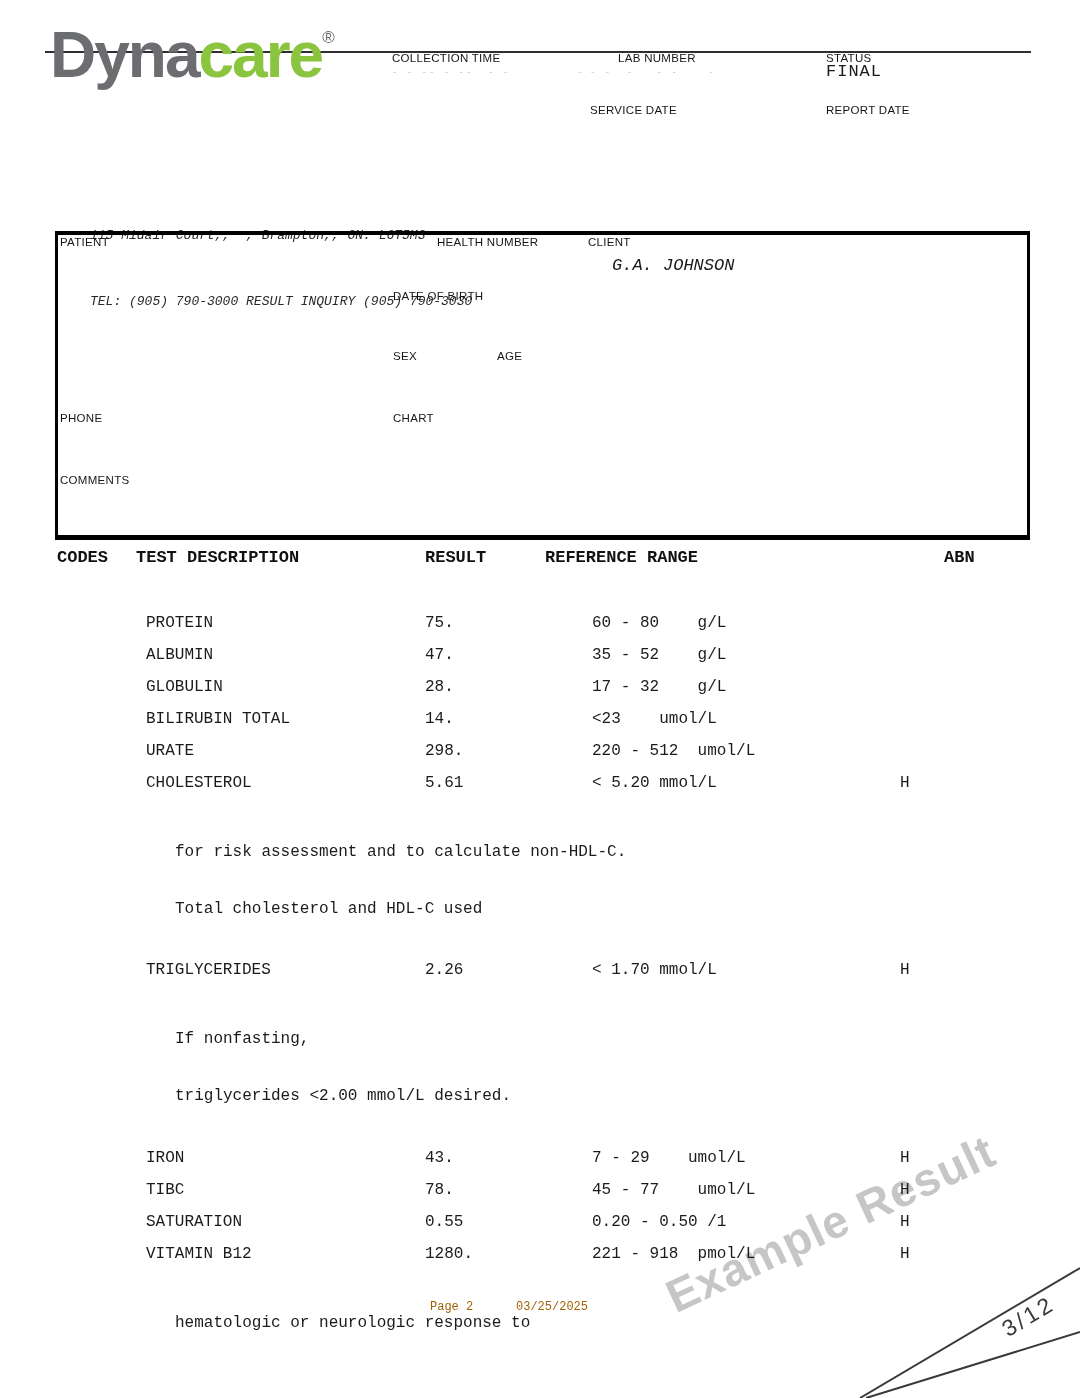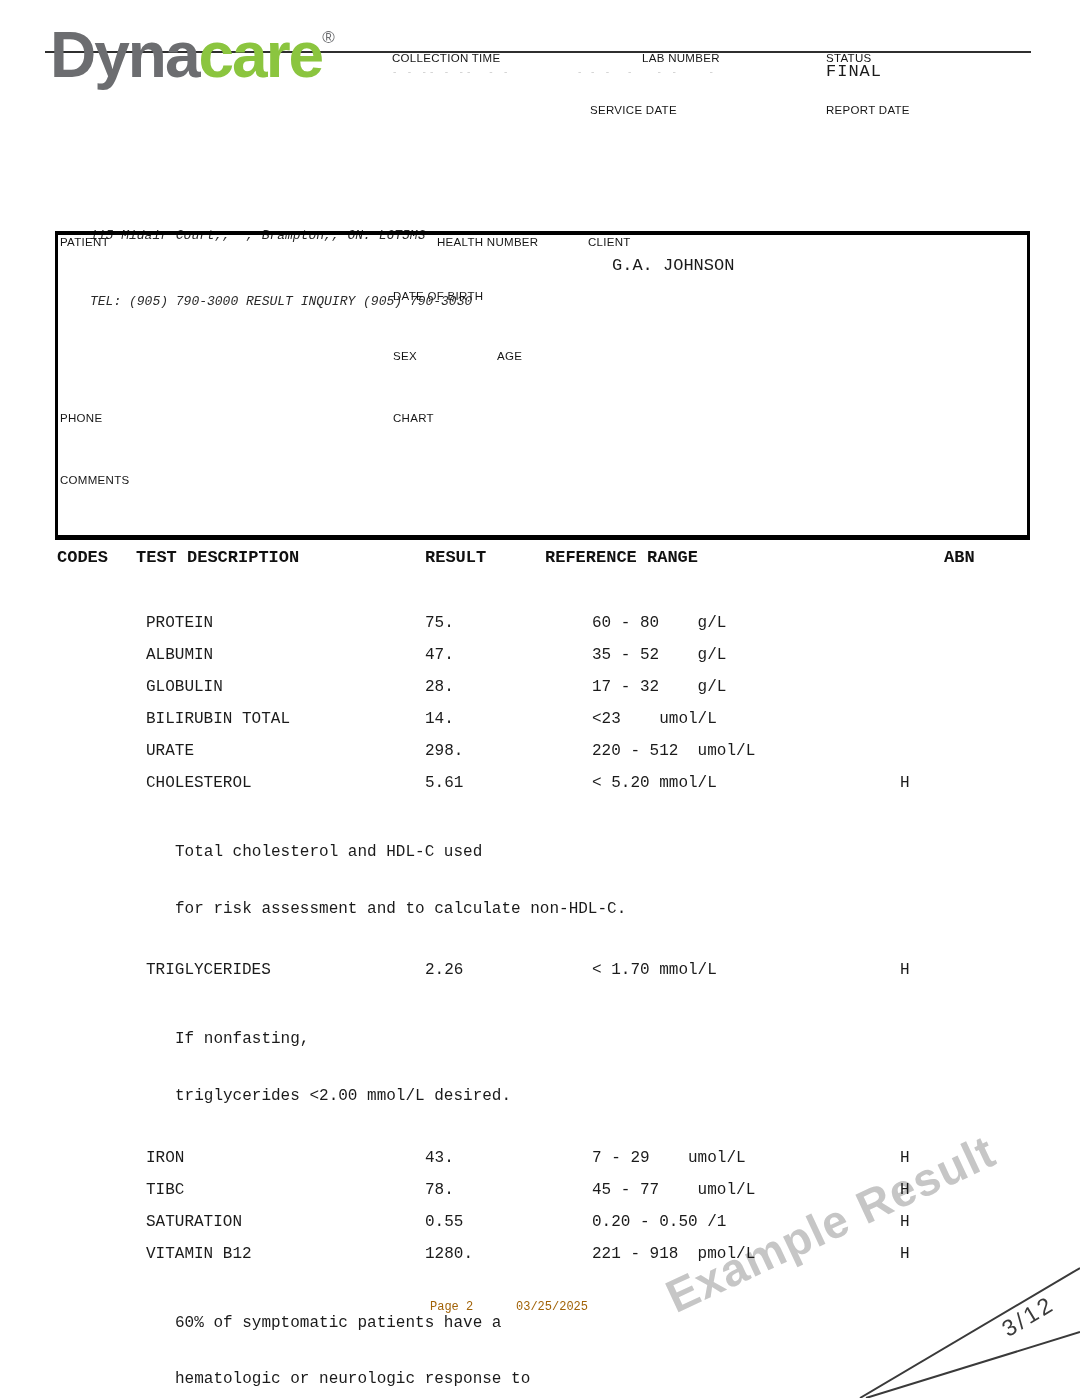"LAB NUMBER" span.lbl { left: 614px -> 590px }
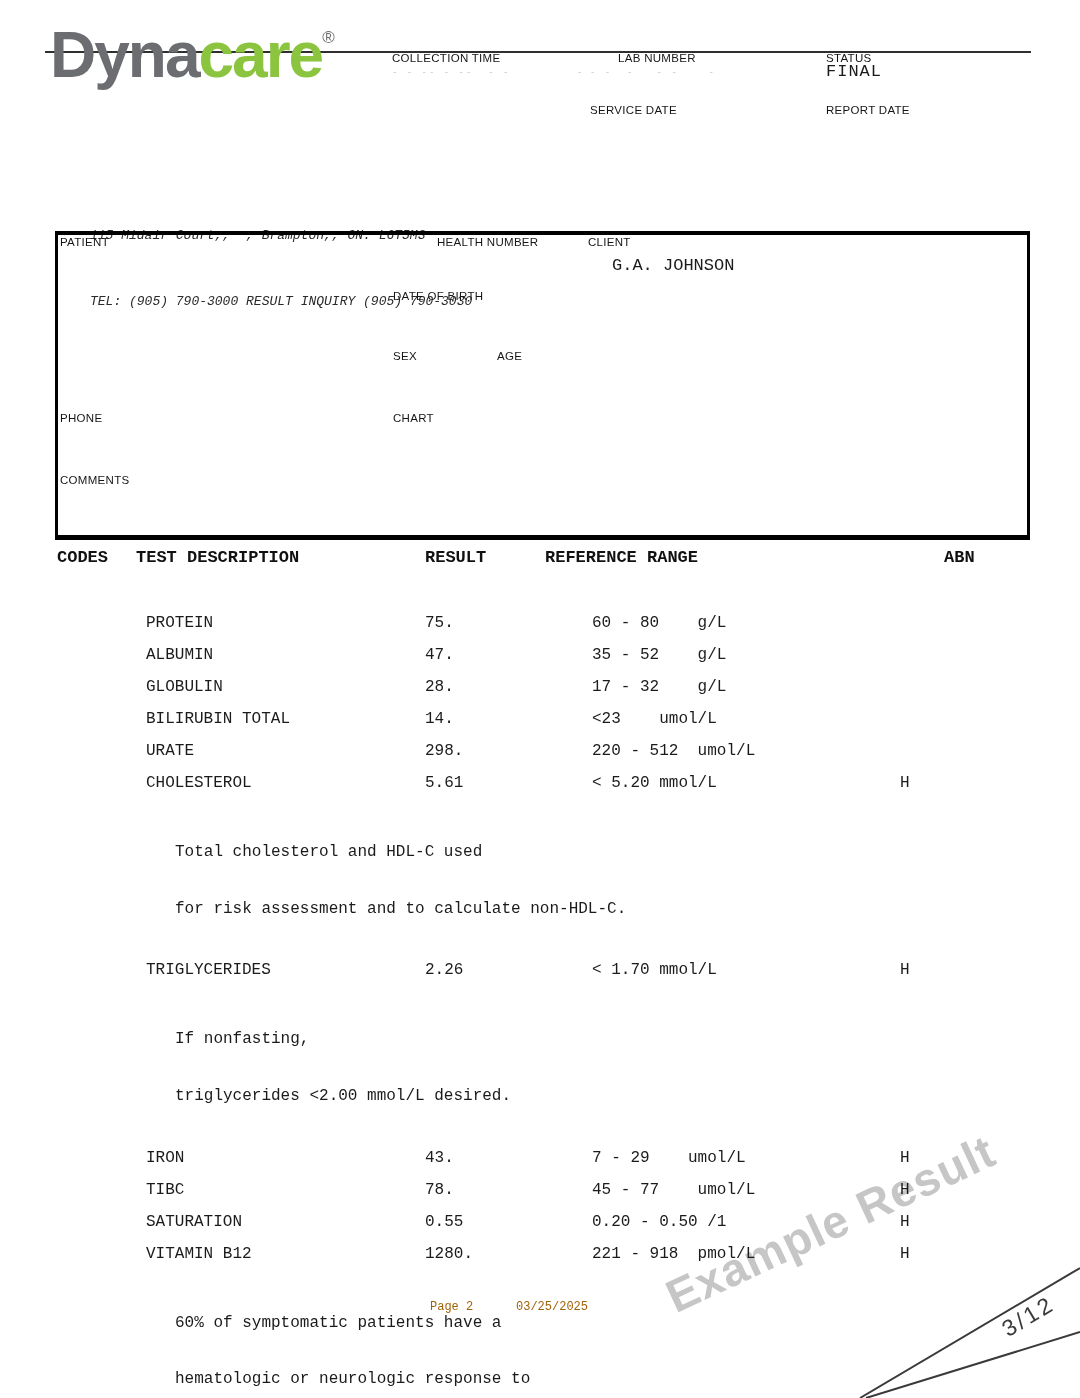"G.A. JOHNSON" .client { font-style: none -> italic }
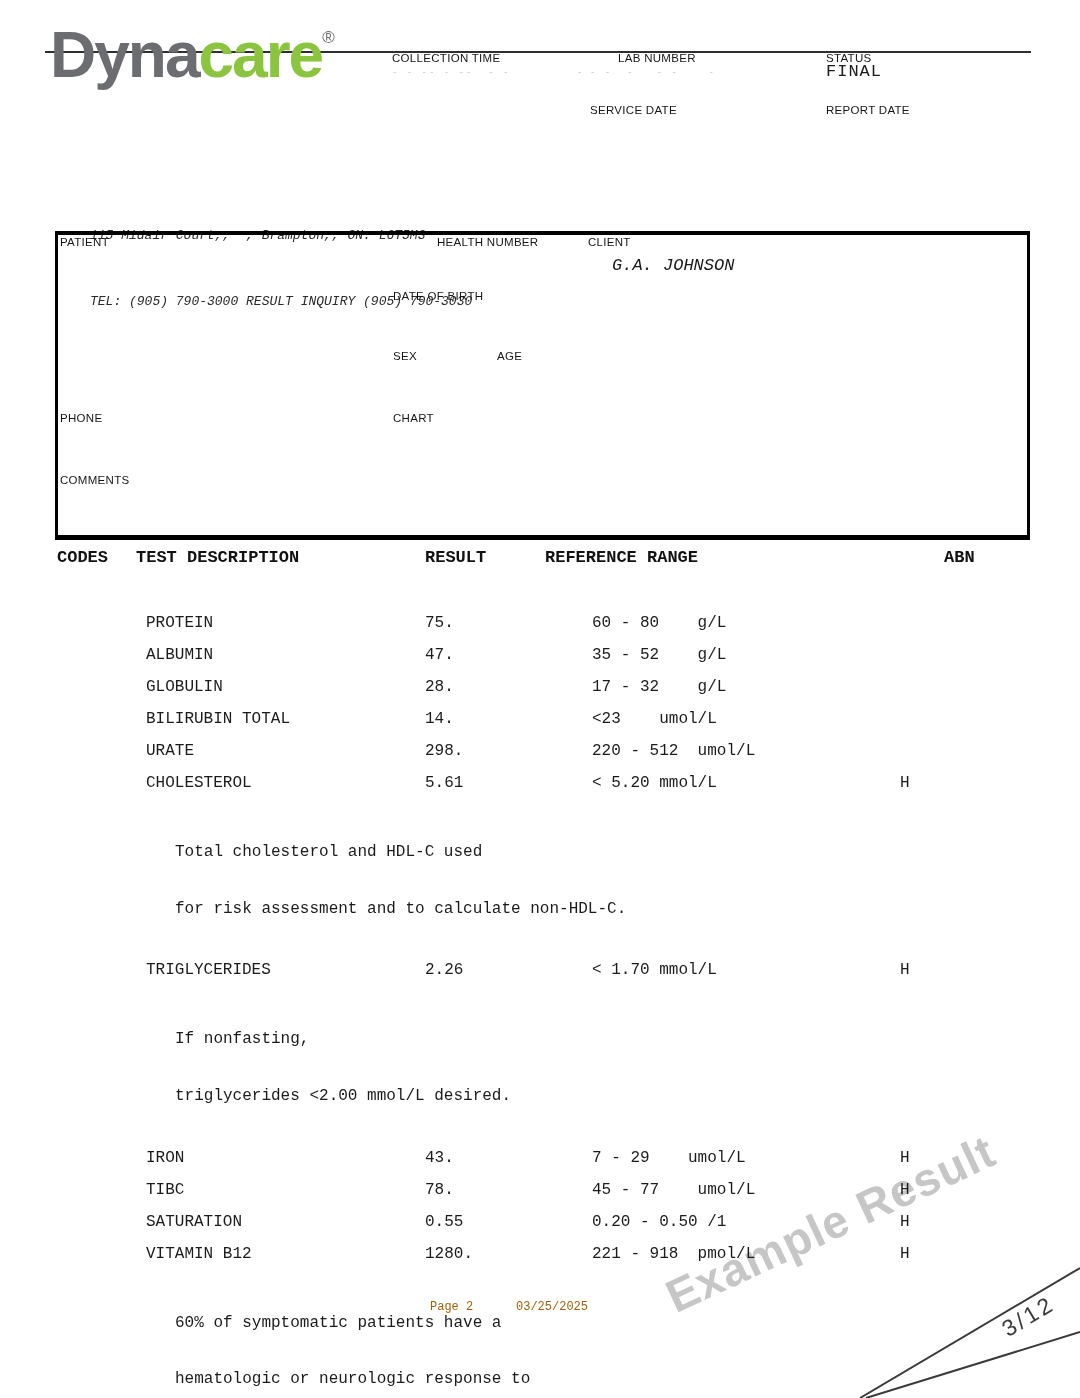"Total cholesterol and HDL-C used" div { order: before "for risk assessment and to" -> after "for risk assessment and to" }
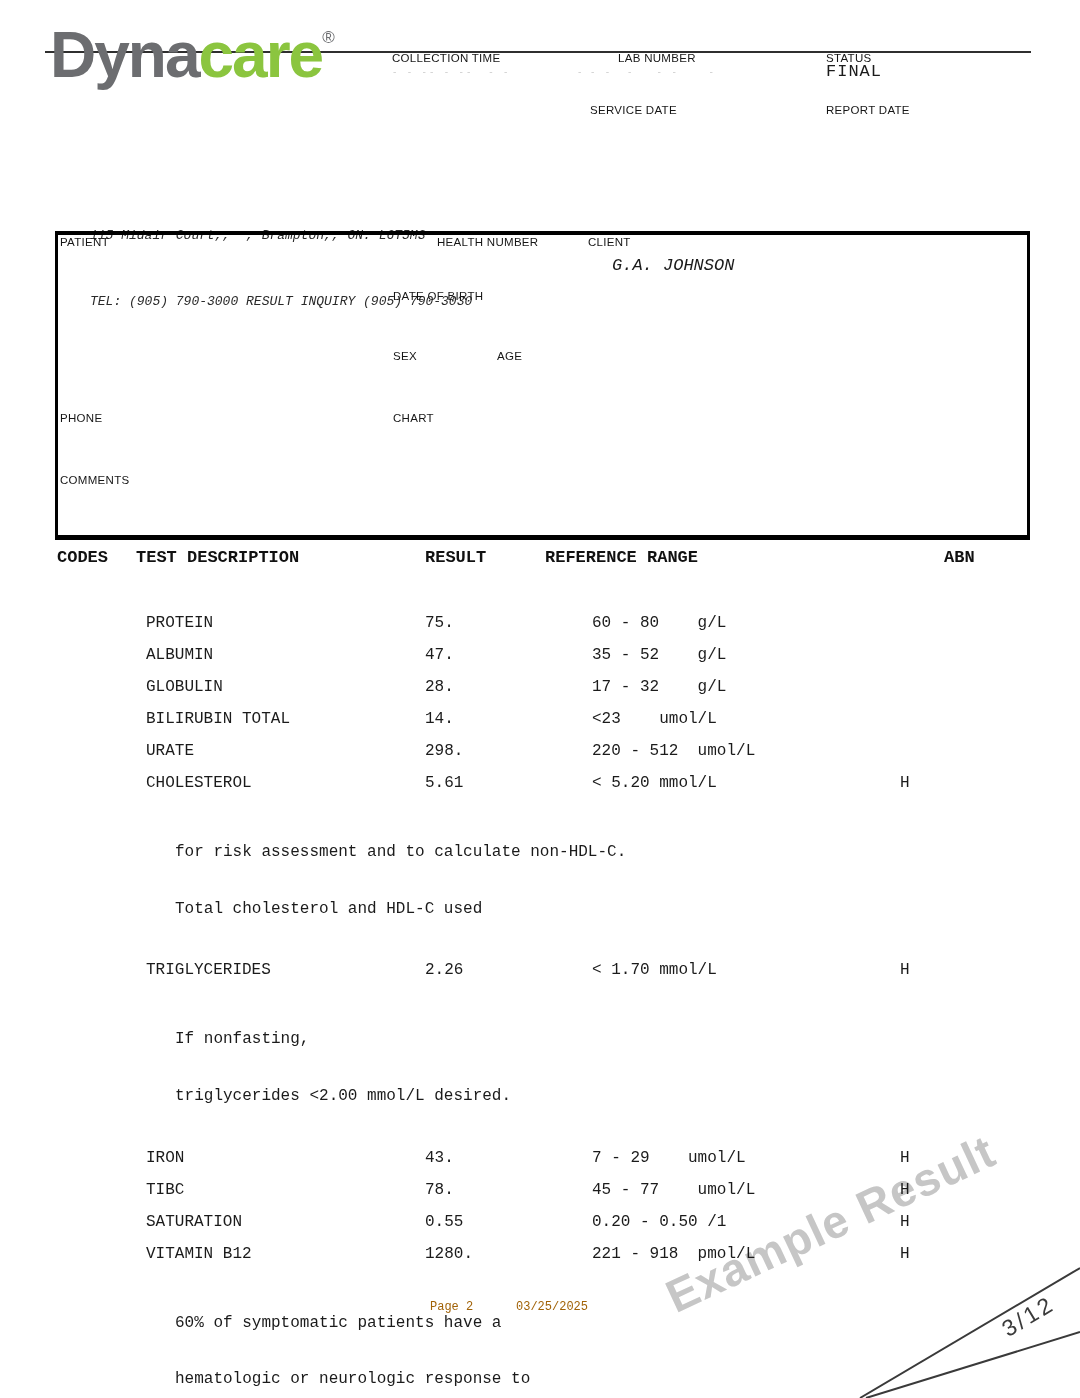"60% of symptomatic patients have" div { html: <div>60% of symptomatic patients have a</div> -> none }
